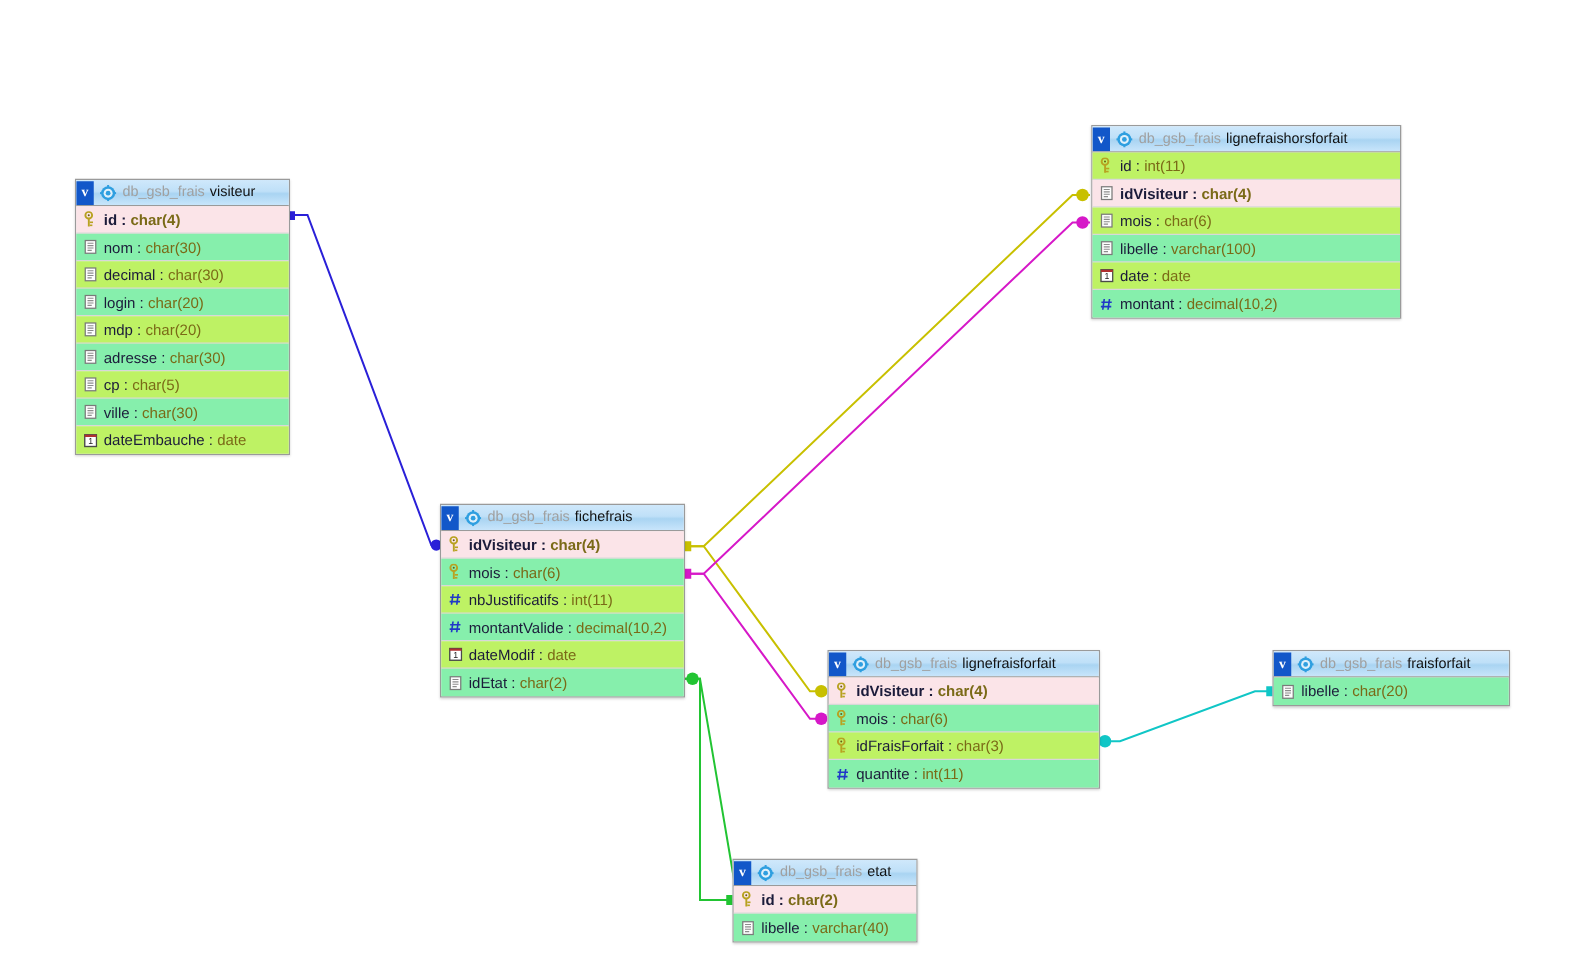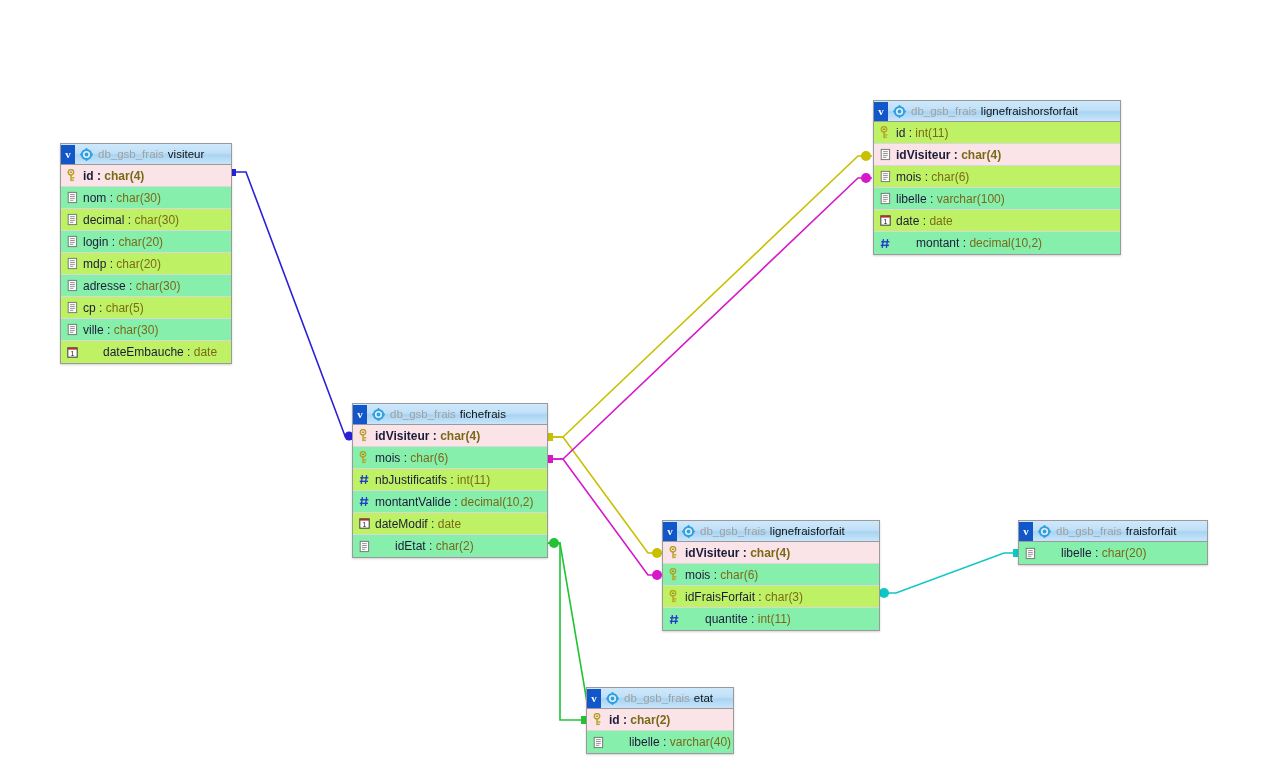"montant : decimal(10,2)" .col-row:last-child { gap: 20px -> none }
